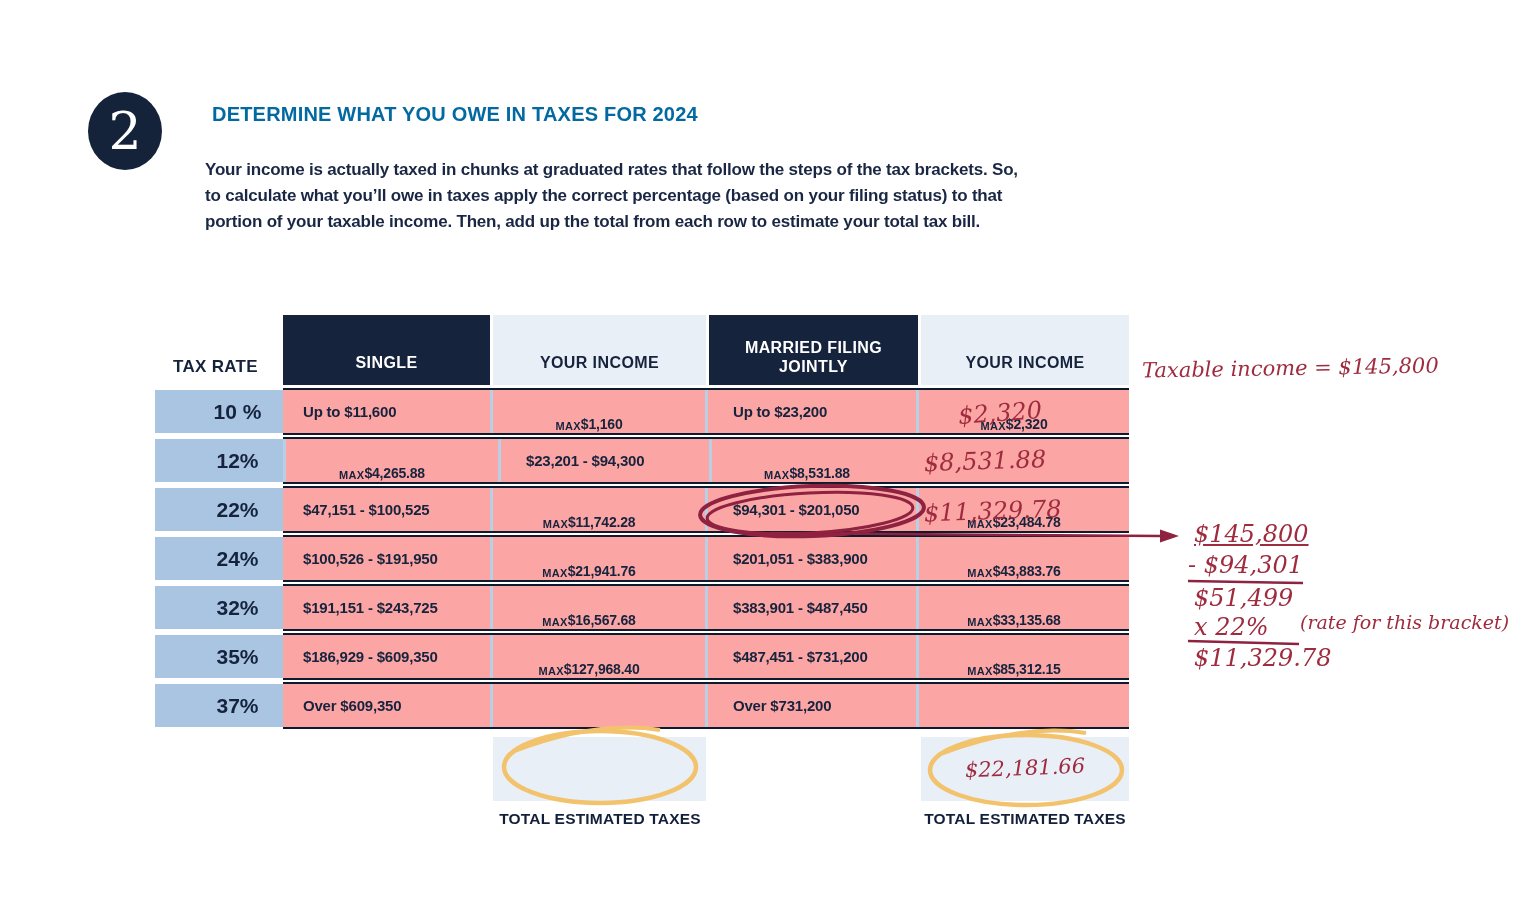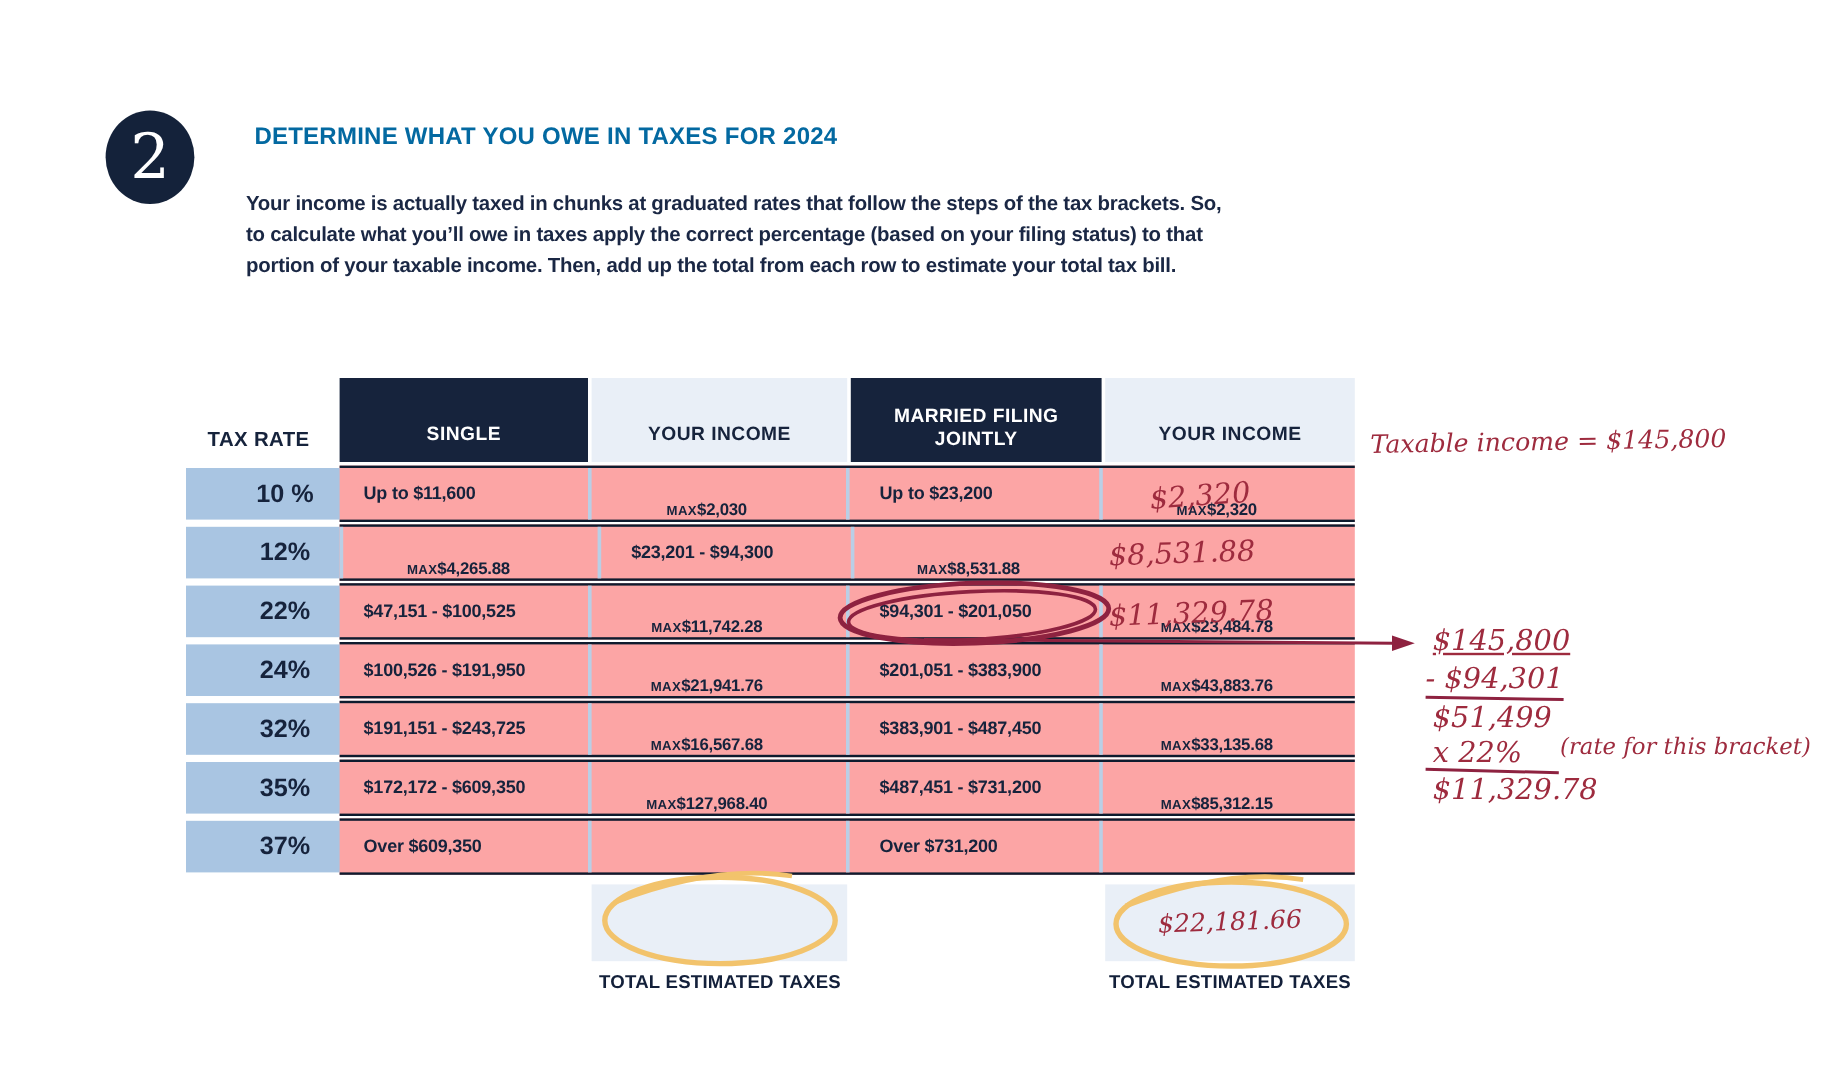"$2,030" span.max-value { text: $2,030 -> $1,160 }
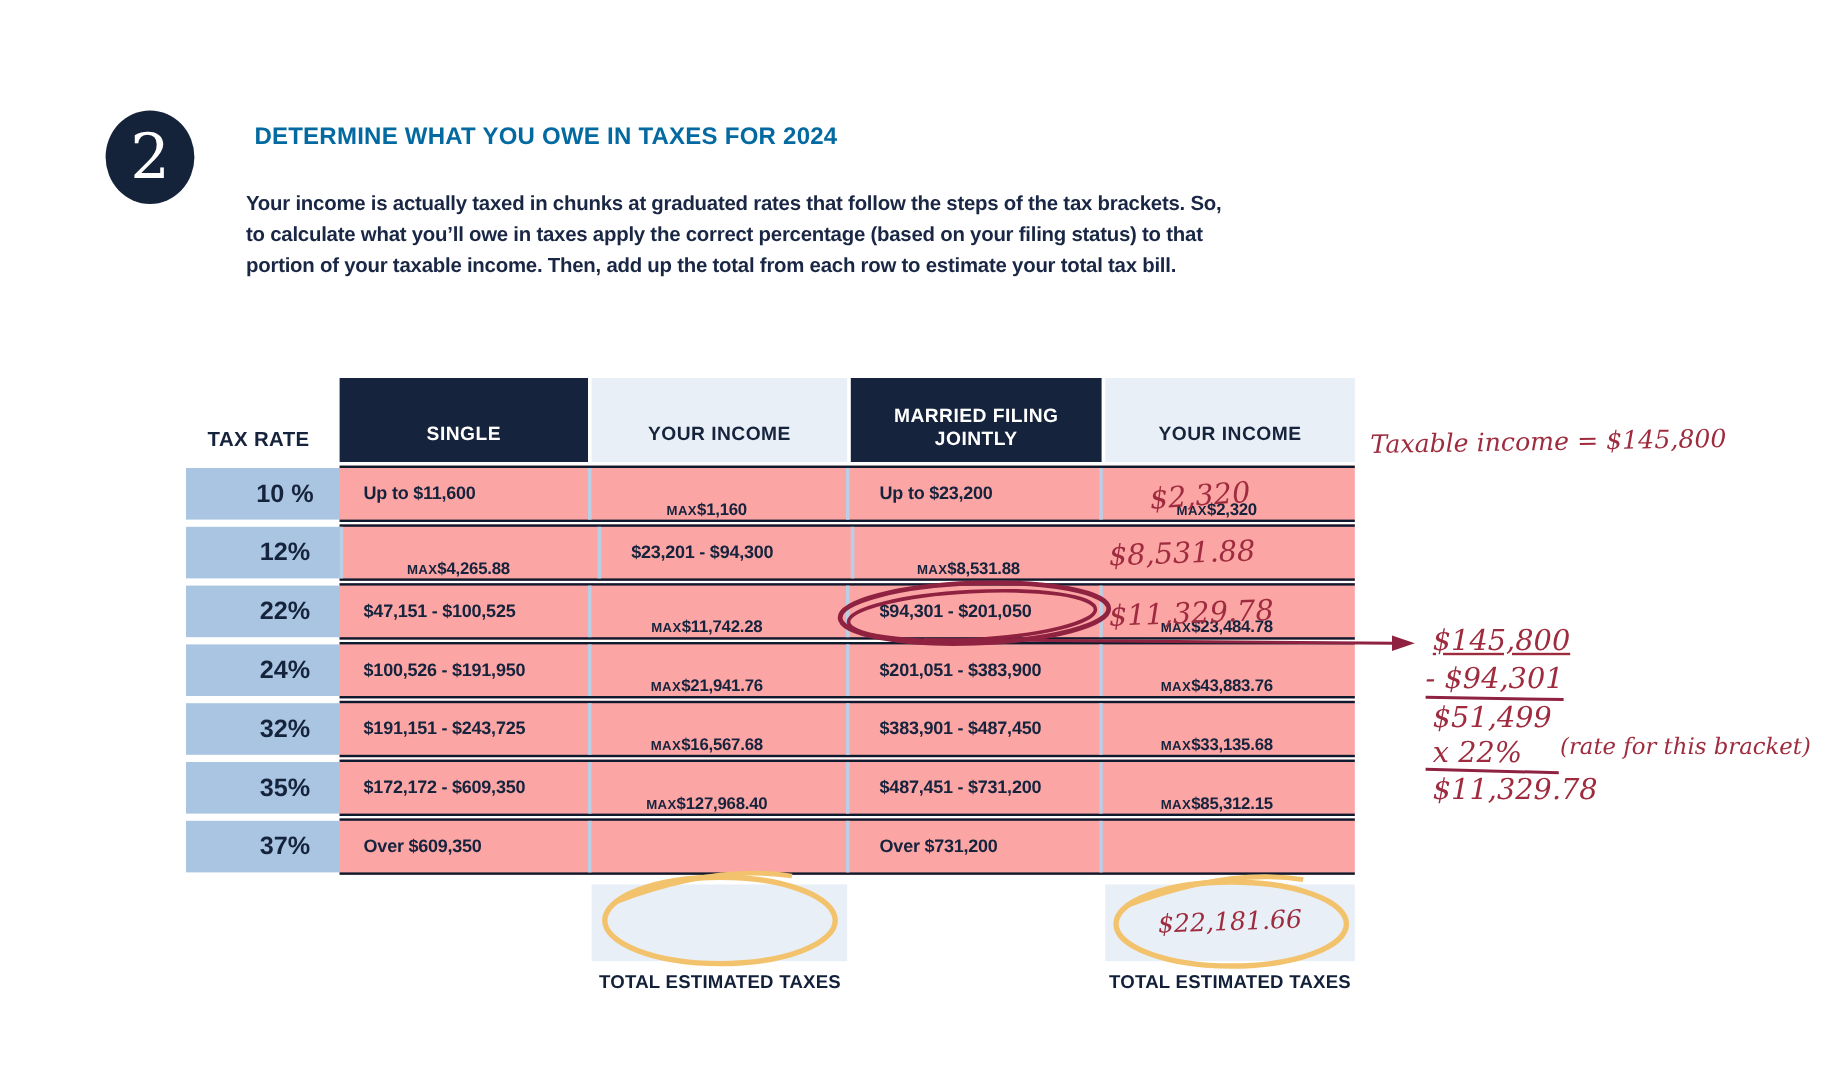"$172,172 - $609,350" div.cell { text: $172,172 -> $186,929 }
